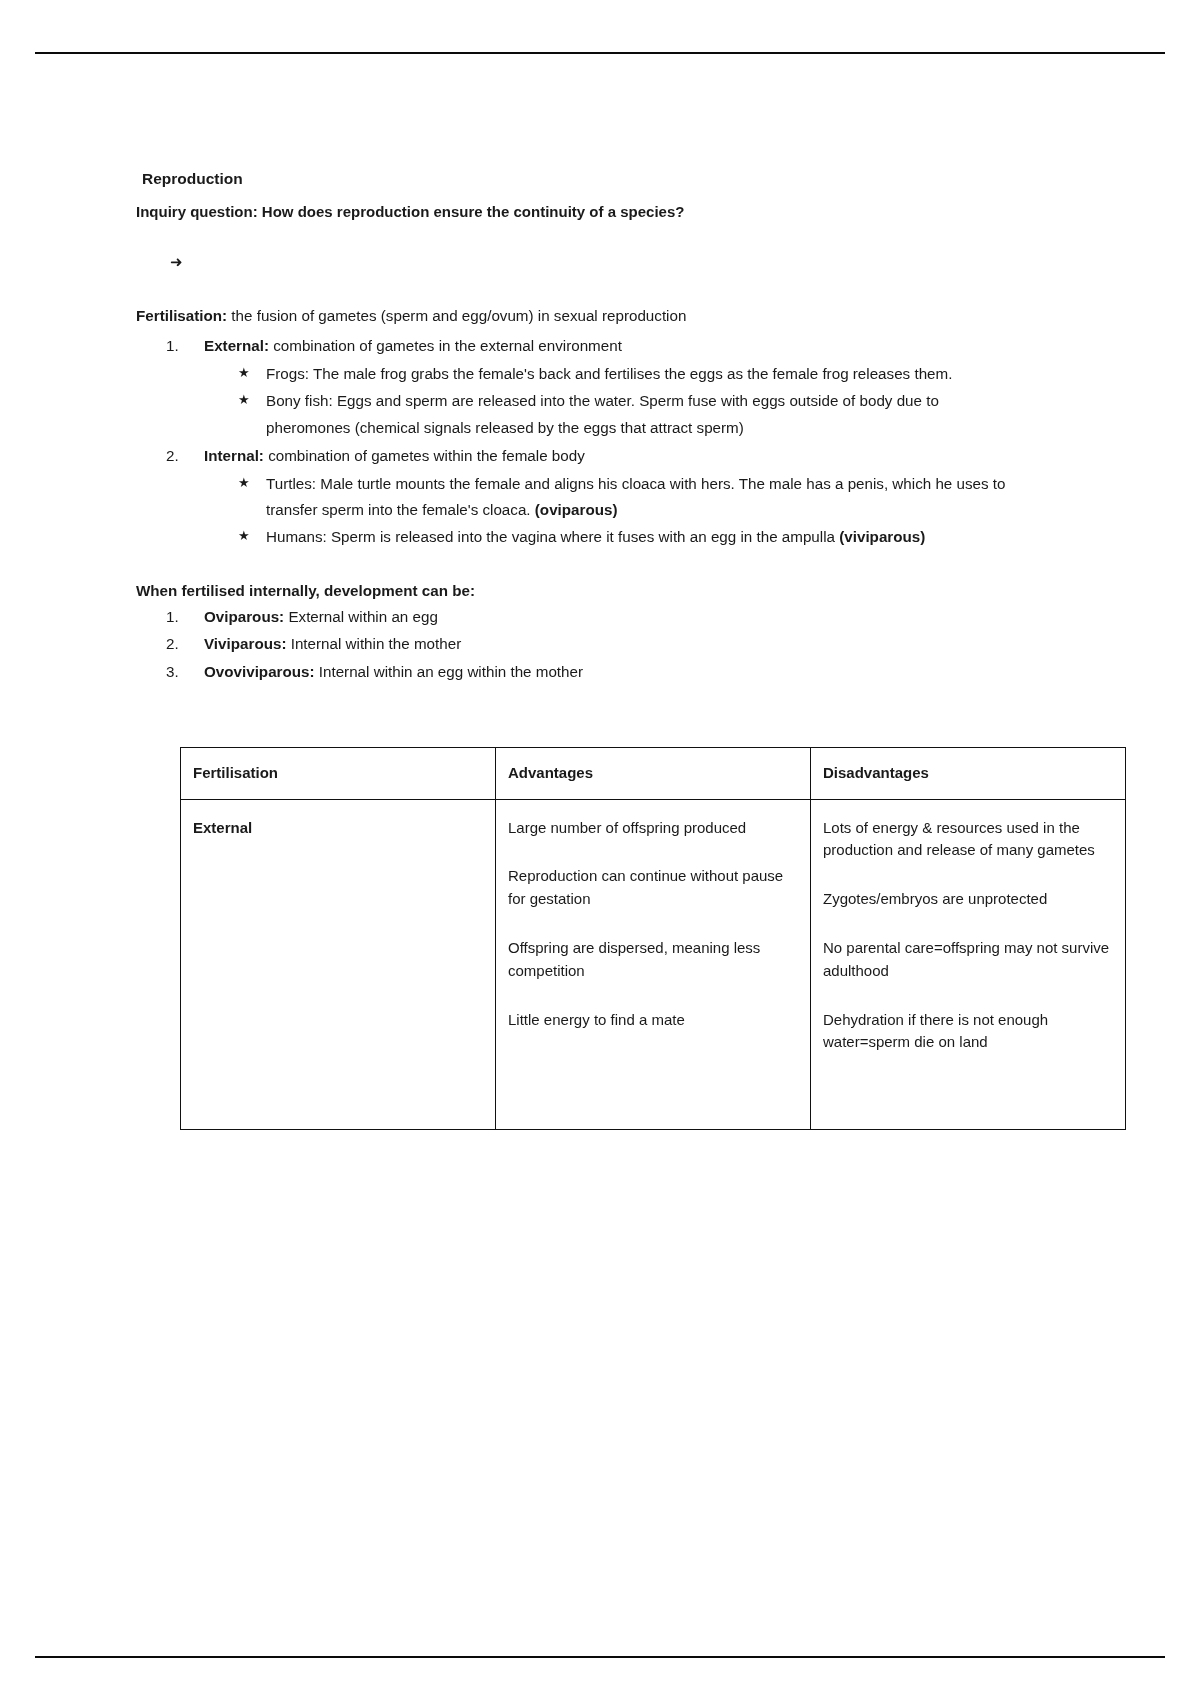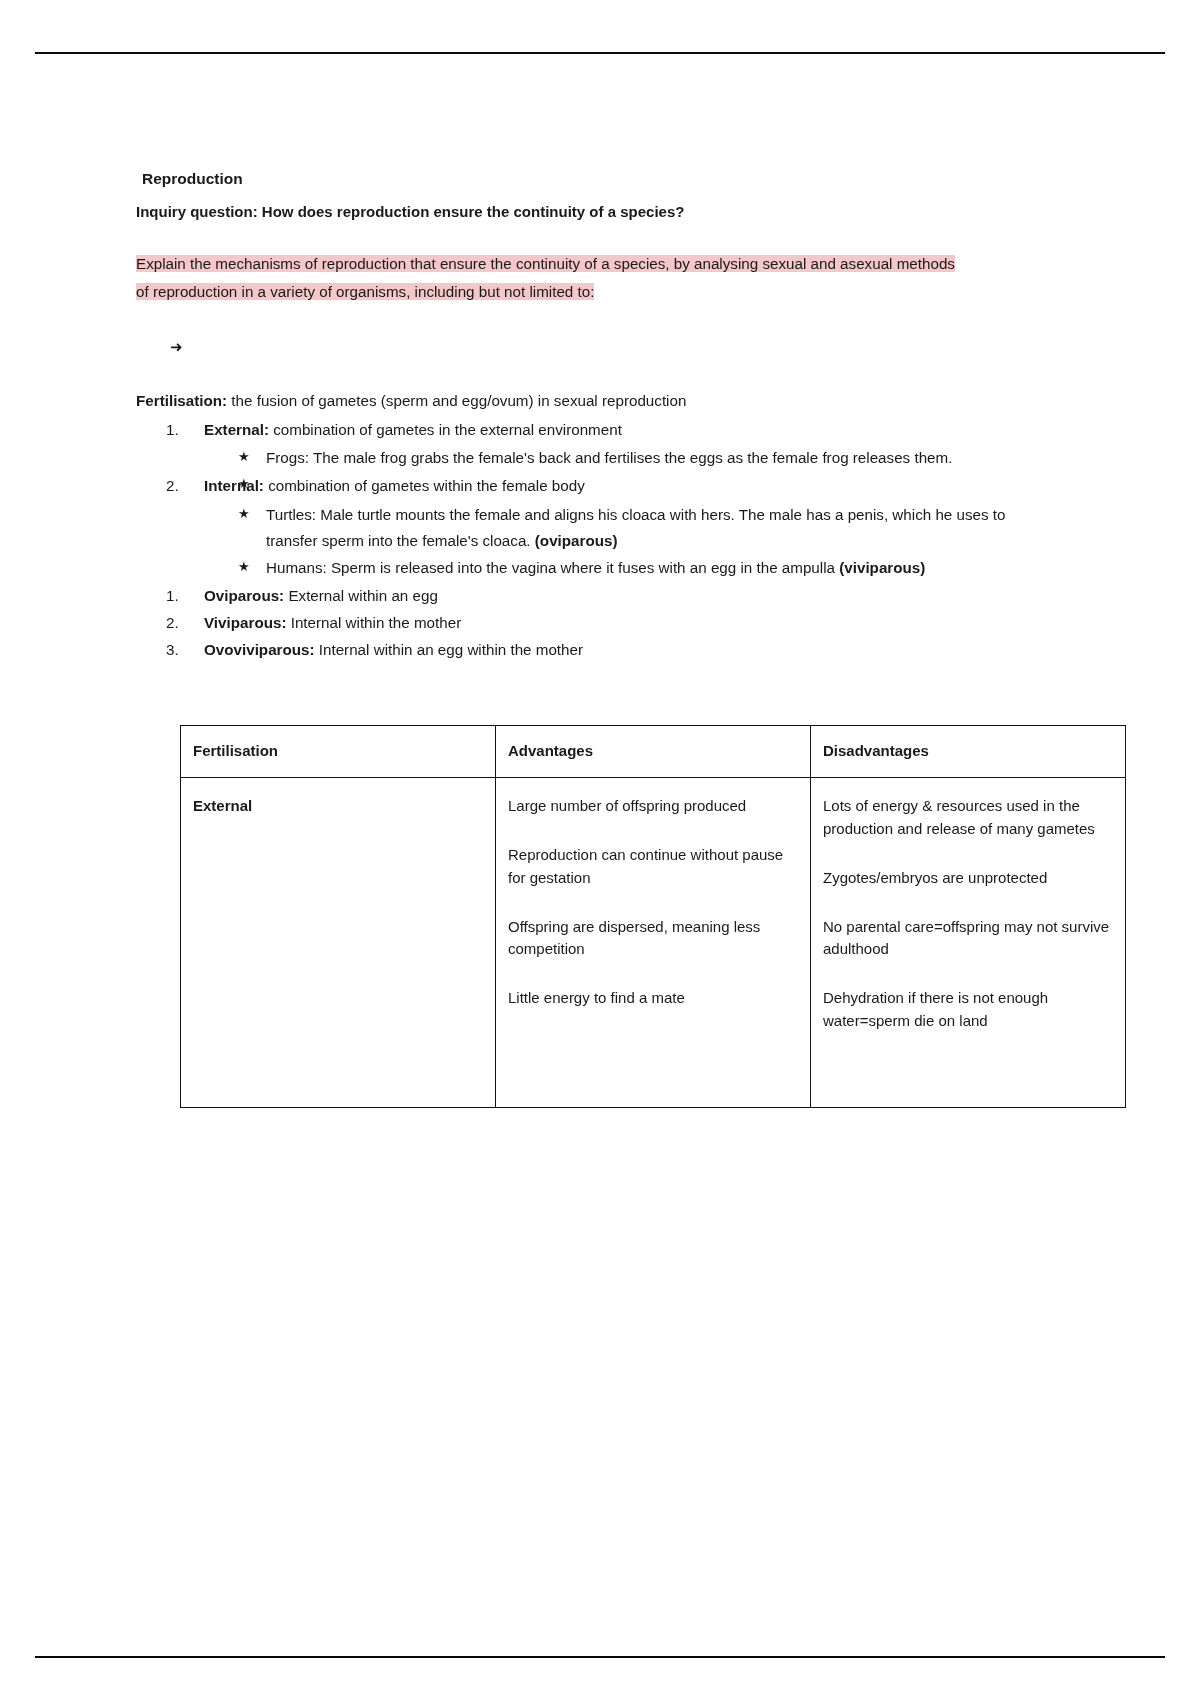"Explain the mechanisms of reproduction" p.outcome { html: <p><span>Explain the mechanisms of reproduction that ensure the continuity of a species, by analysing sexual and asexual methods of reproduction in a variety of organisms, including but not limited to:</span></p> -> none }
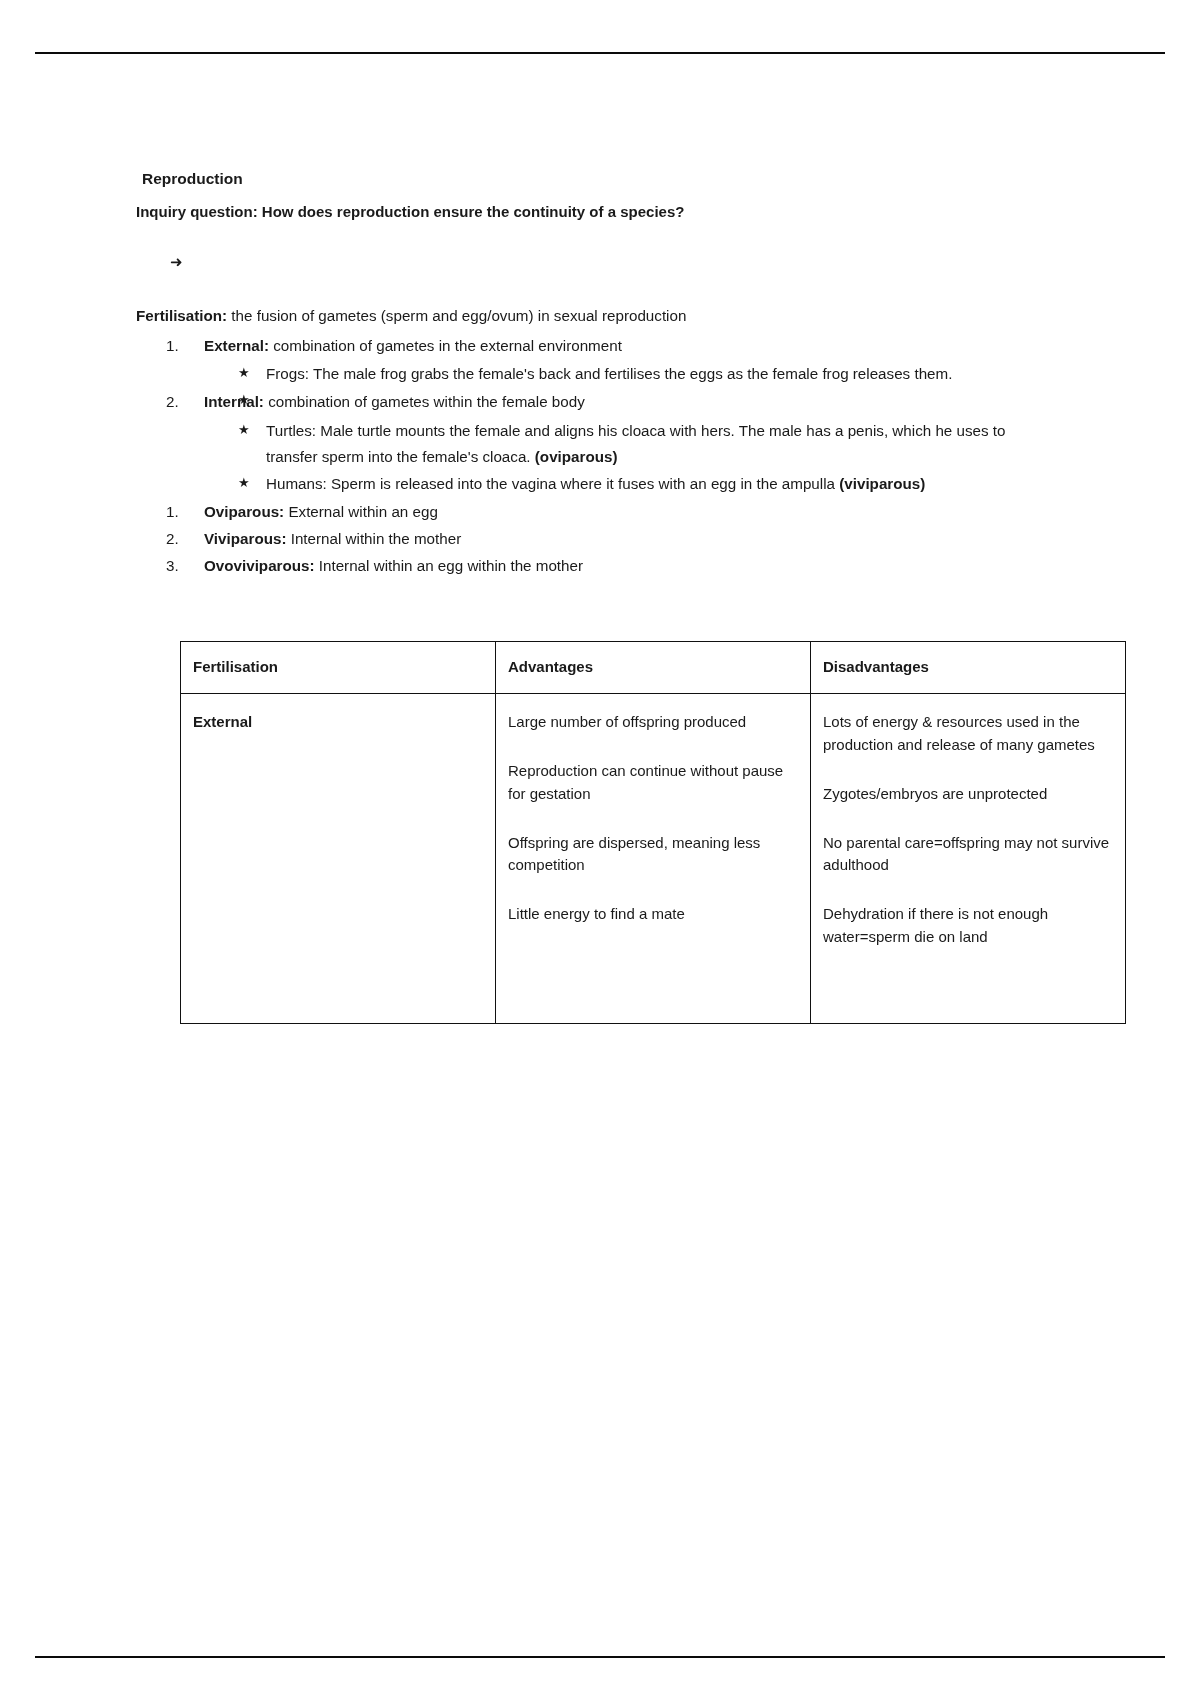"Bony fish: Eggs and sperm" span { html: none -> <span>Bony fish: Eggs and sperm are released into the water. Sperm fuse with eggs outside of body due to pheromones (chemical signals released by the eggs that attract sperm)</span> }
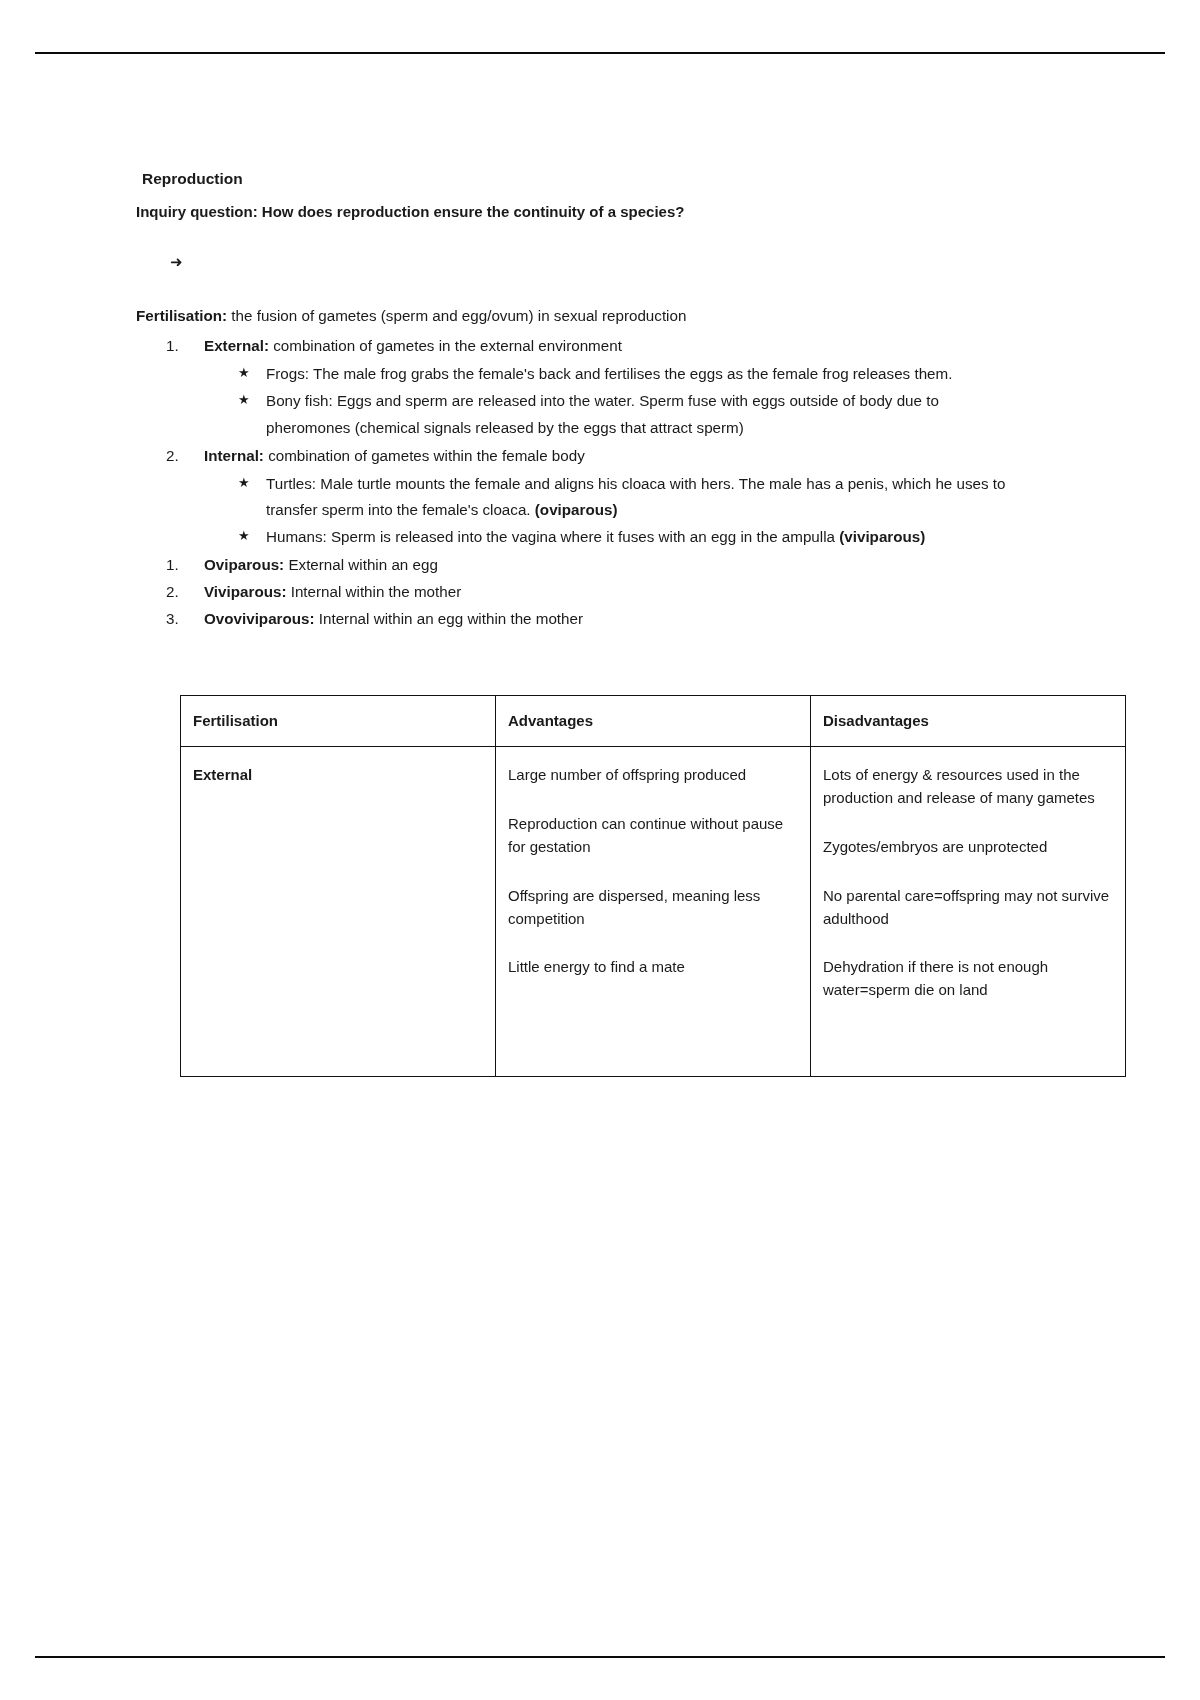"When fertilised internally, development" p.subhead { html: none -> <p>When fertilised internally, development can be:</p> }
